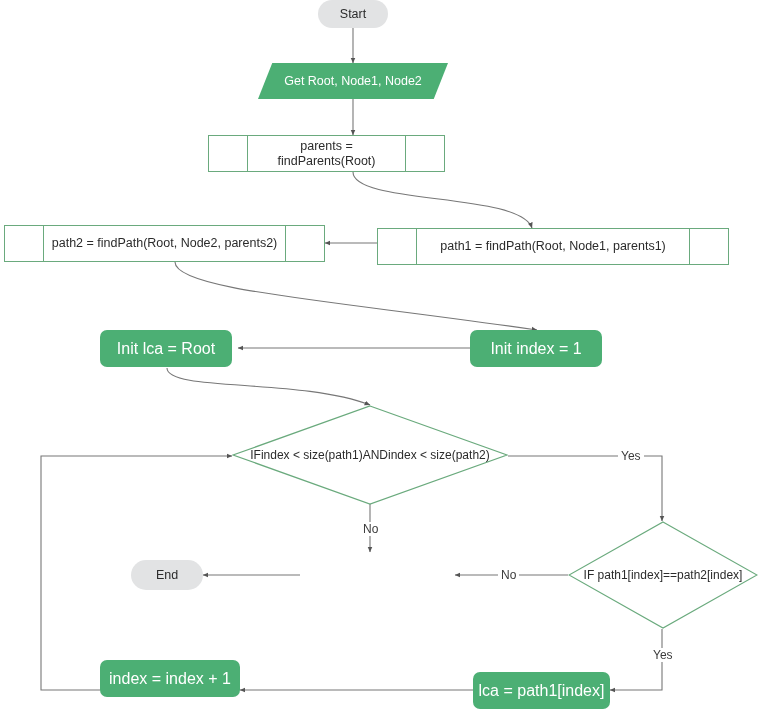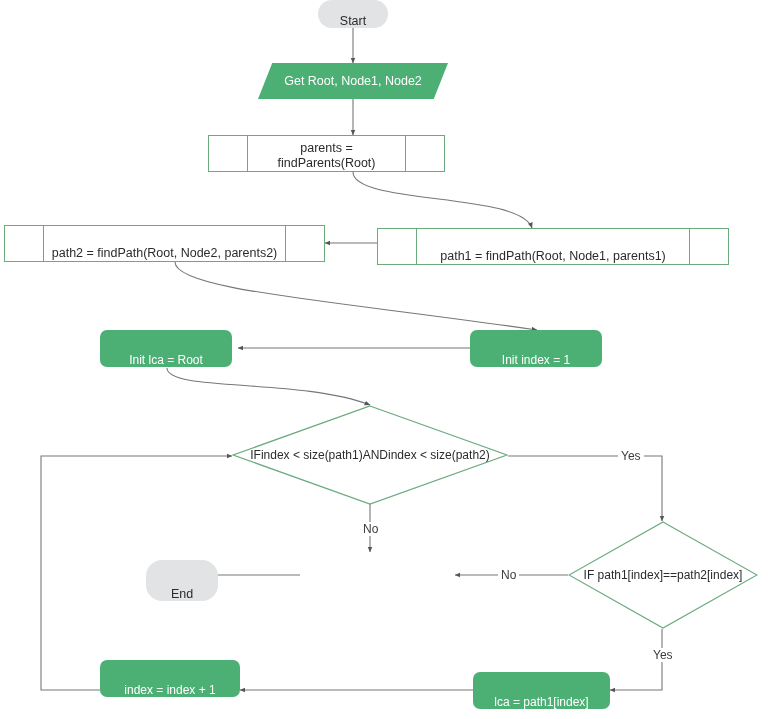"Start" .node { align-items: flex-end -> center }
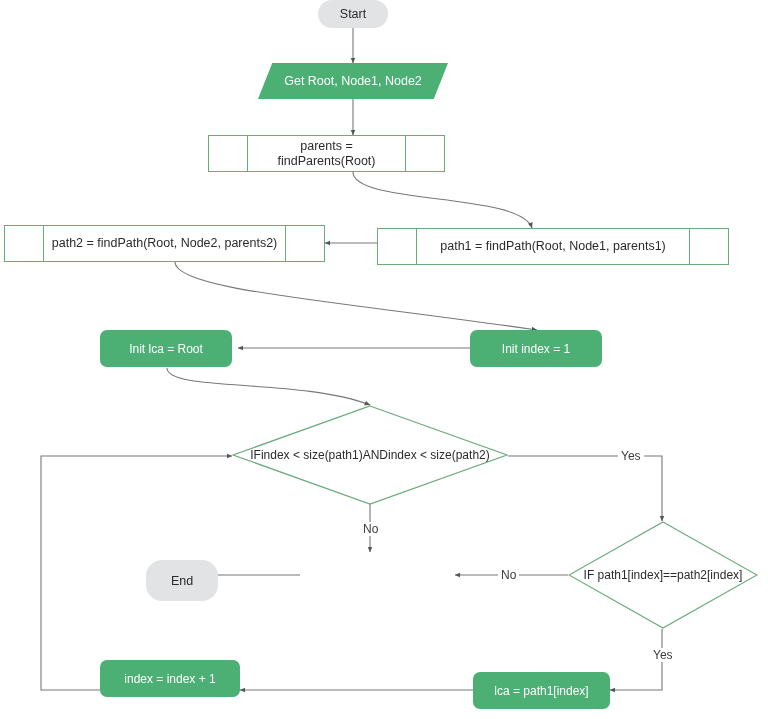"Init lca = Root" .process { font-size: 12px -> 16px }
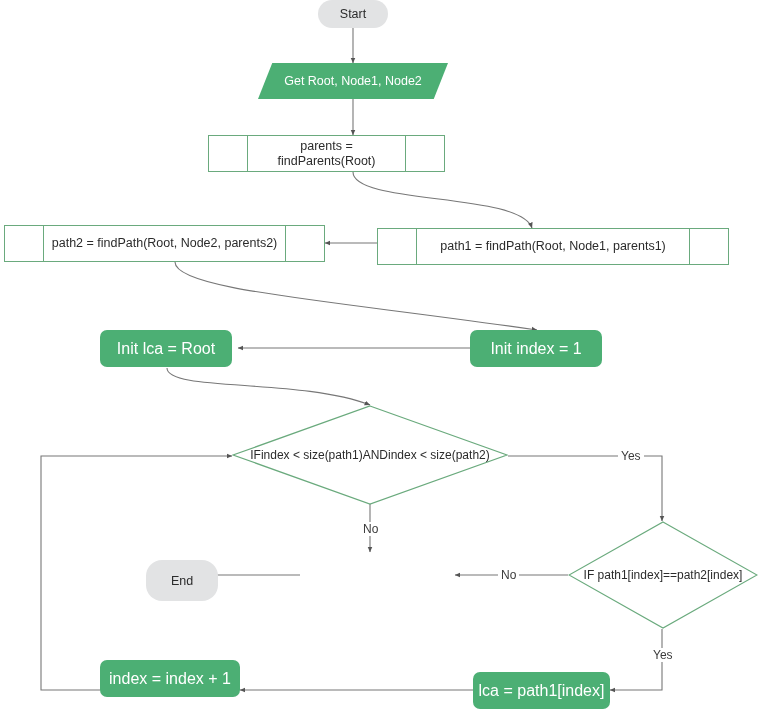"End" div.node { height: 41px -> 30px; left: 146px -> 131px }
